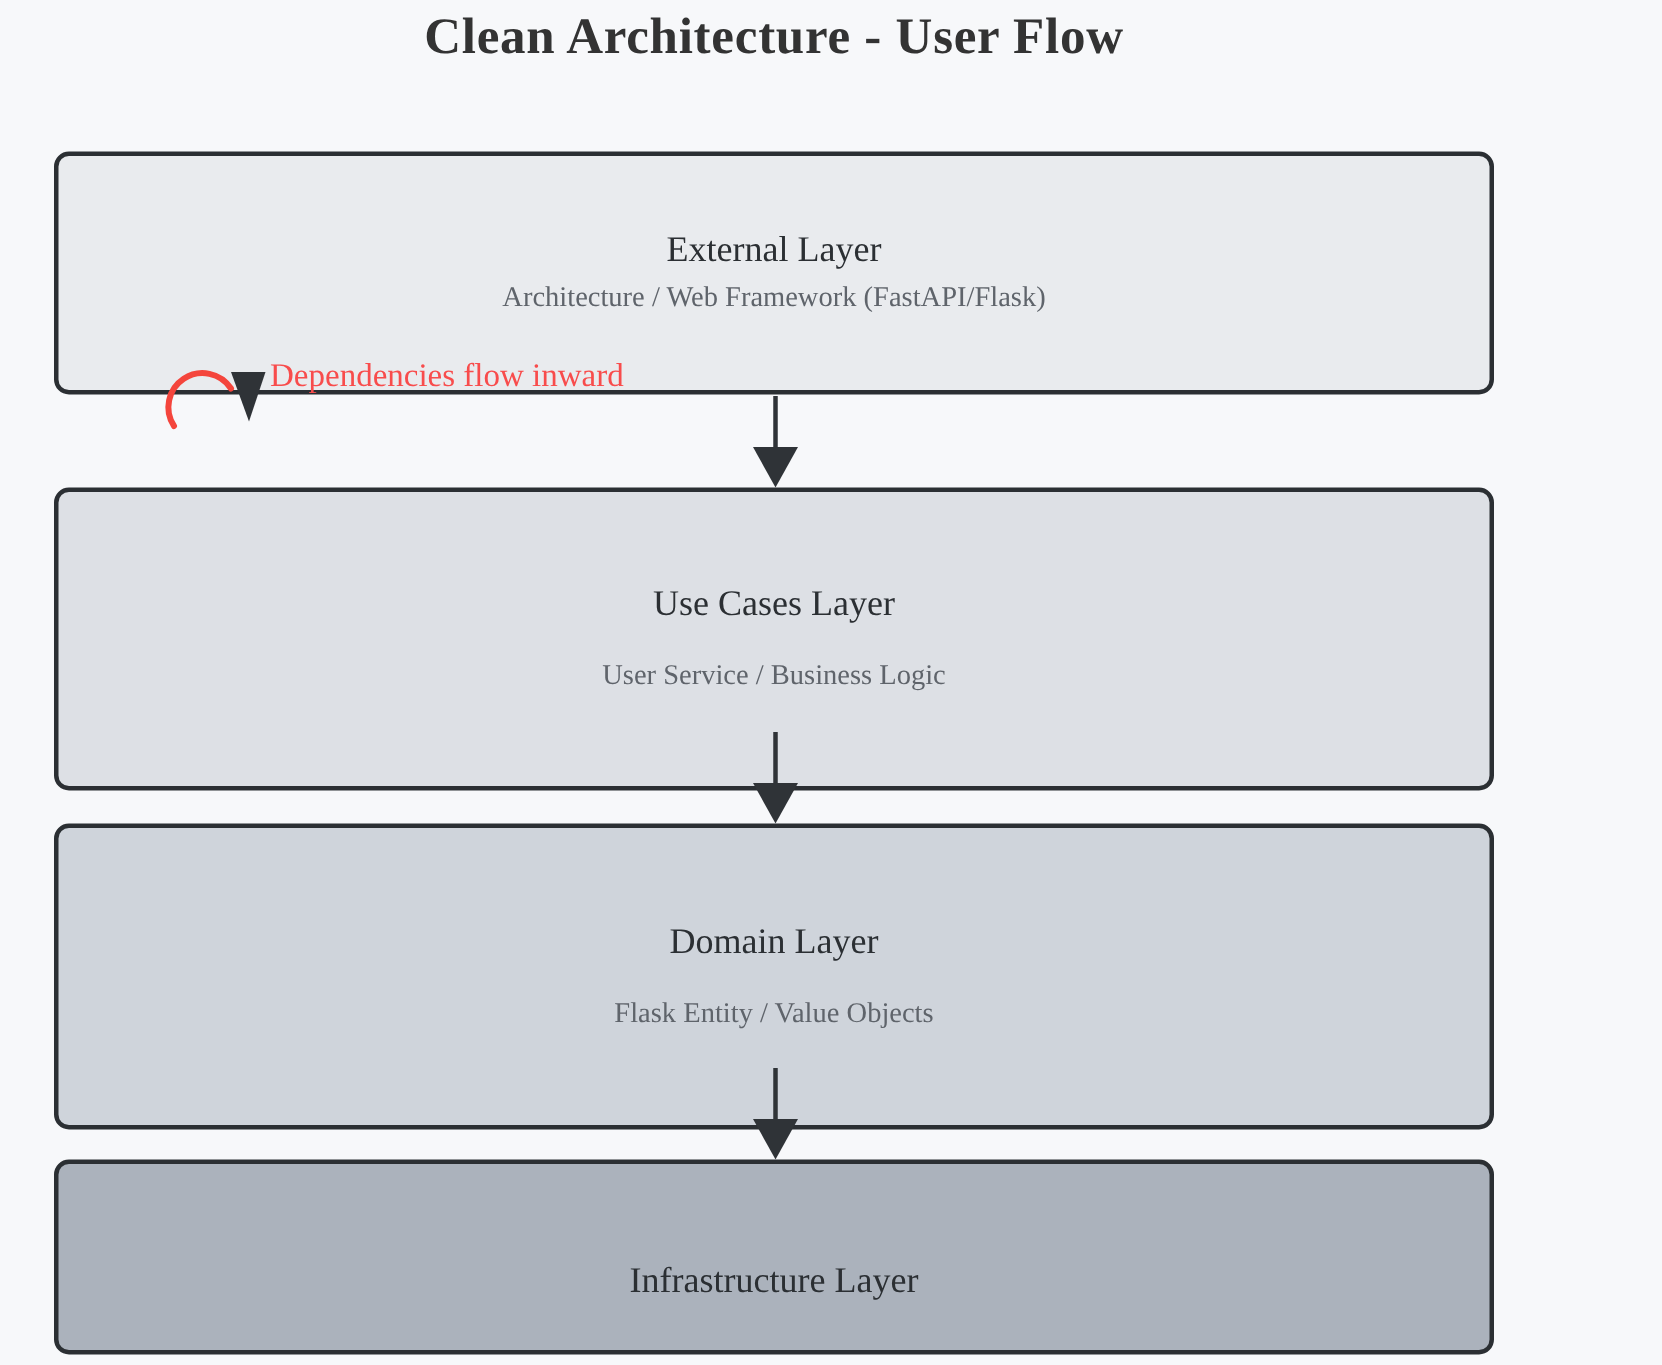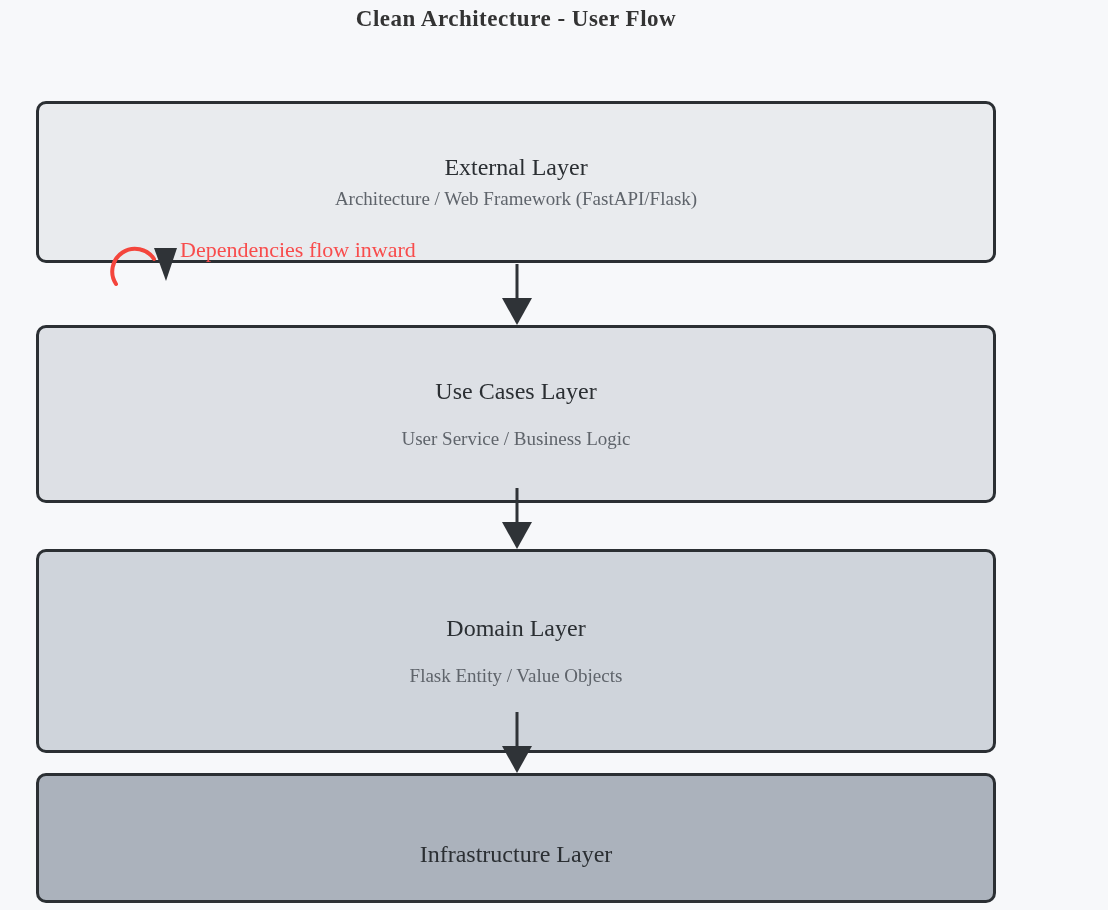"Clean Architecture - User Flow" .page-title { font-size: 23px -> 34px }
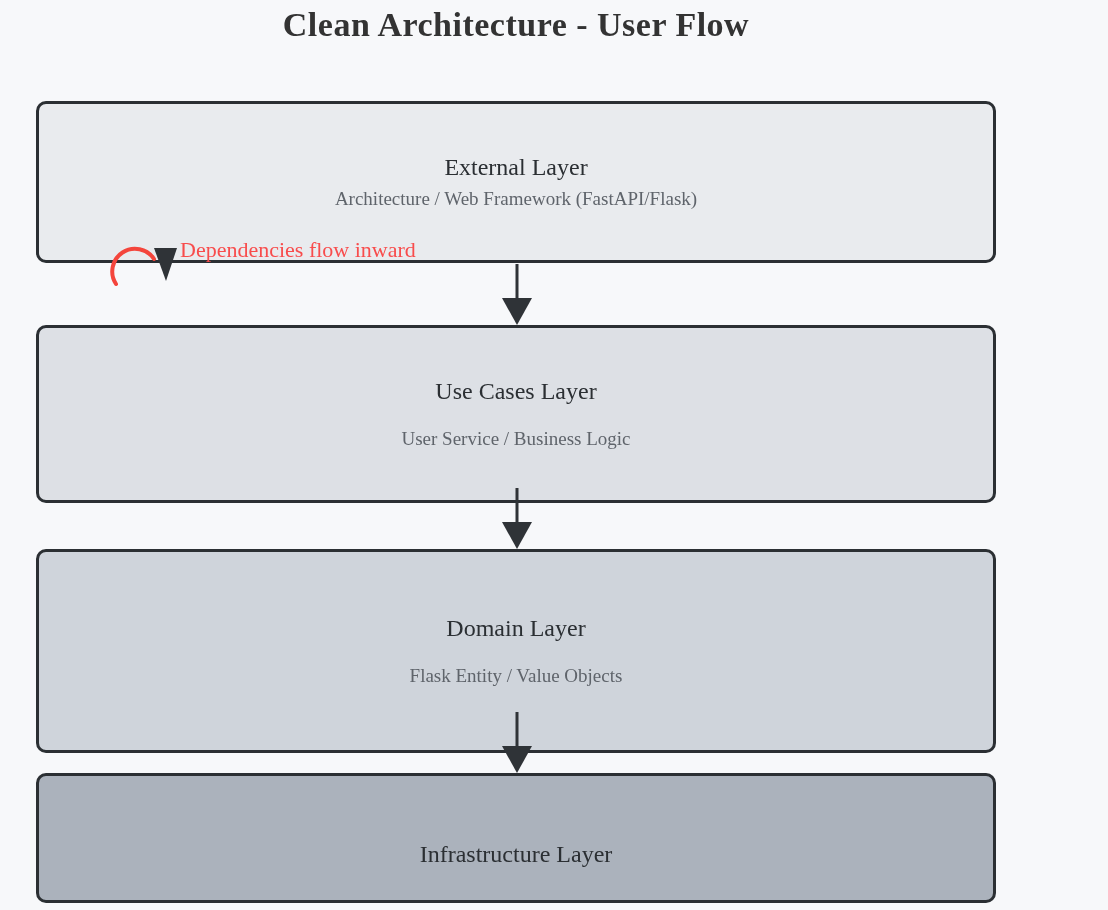"Use Cases Layer" .layer-box.b2 { height: 178px -> 202px }
